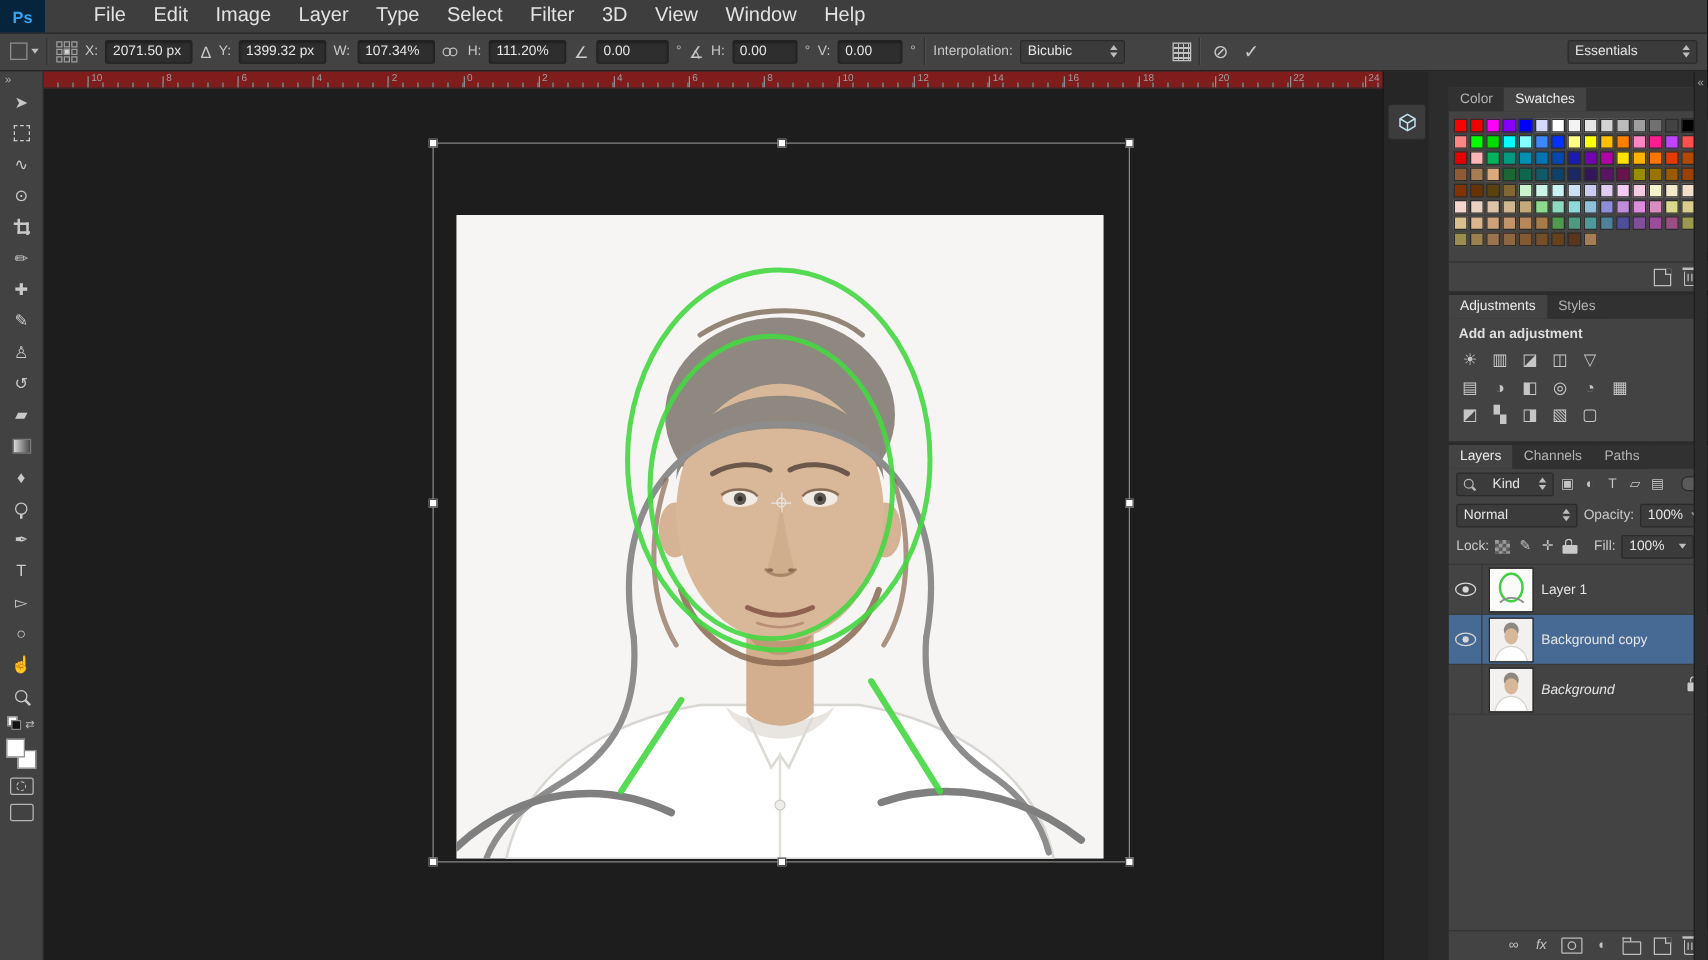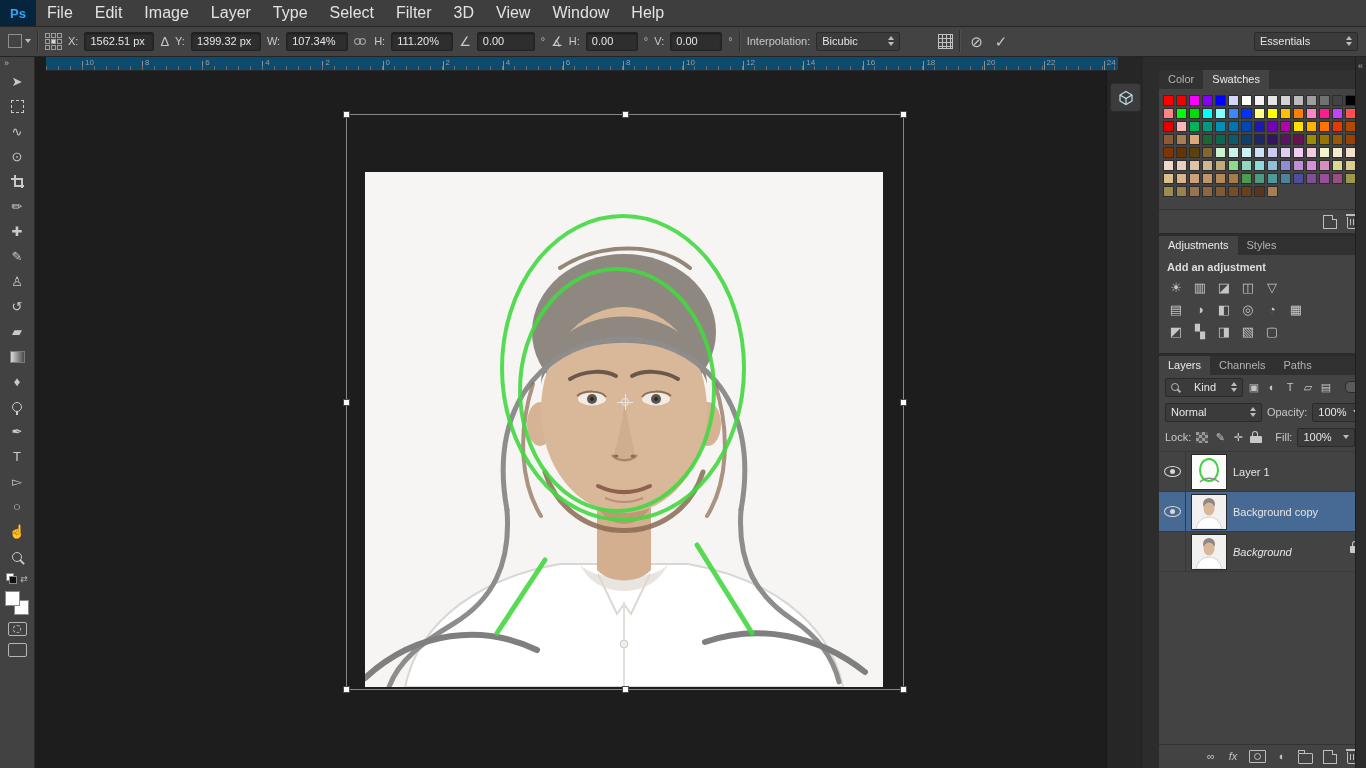"Ps" #menubar { gap: none -> 28px }
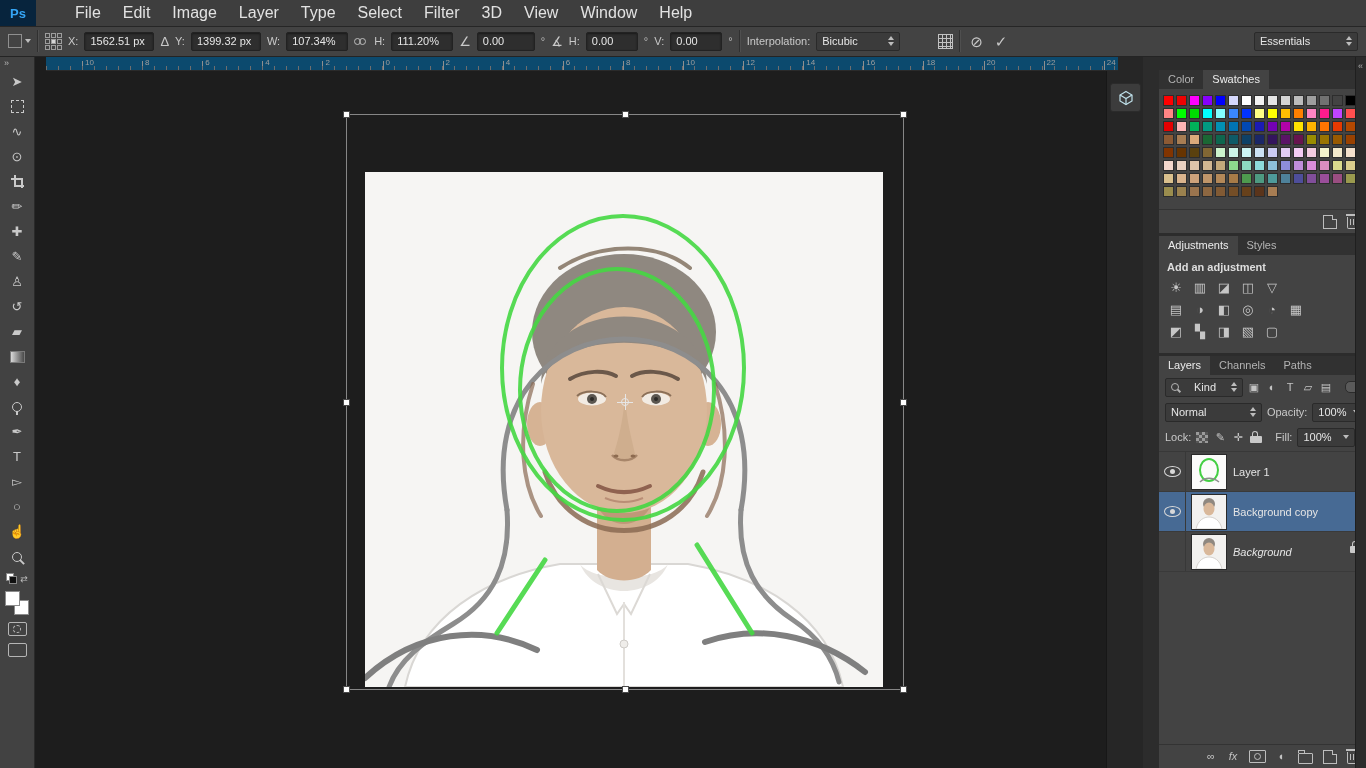"1562.51 px" span.well { text: 1562.51 -> 2071.50 }
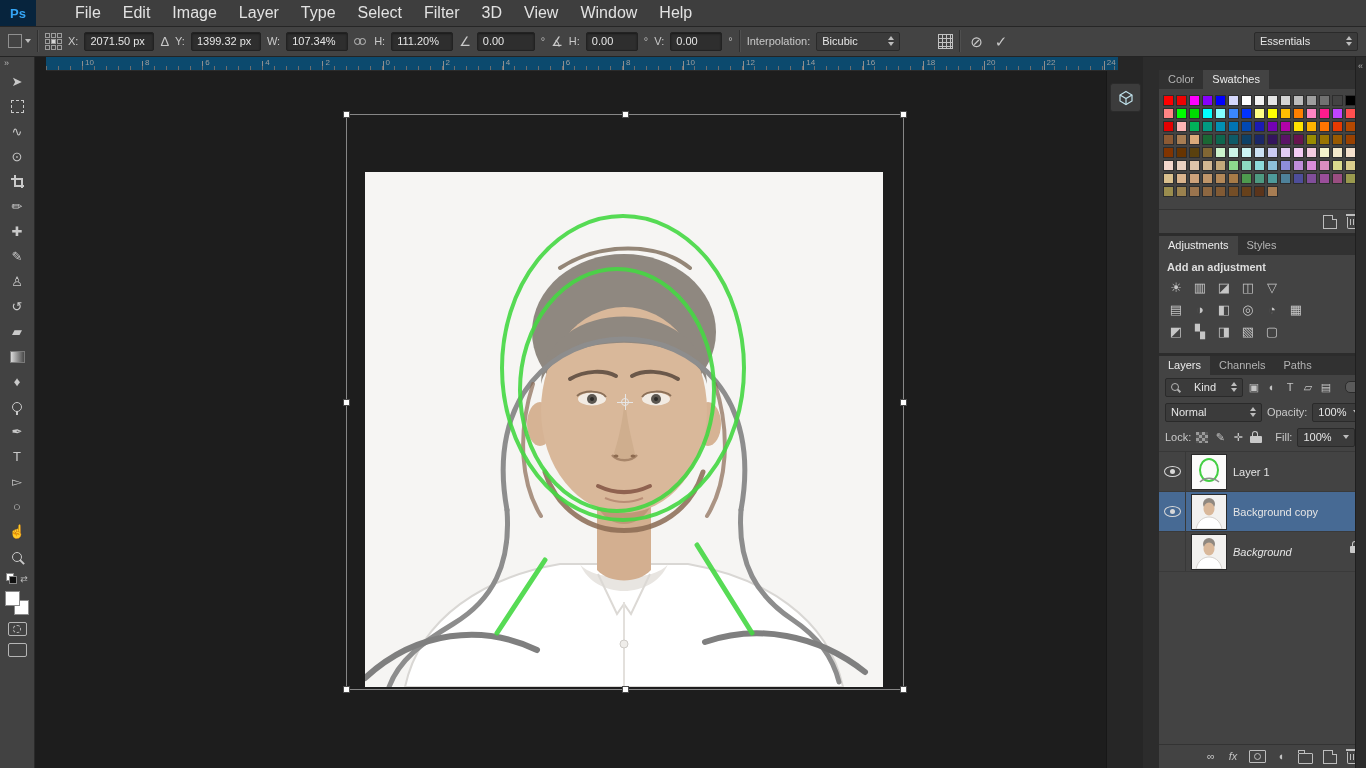"10" #ruler { background: #0c4a6e -> #7f1d1d; margin-left: 12px -> none }
